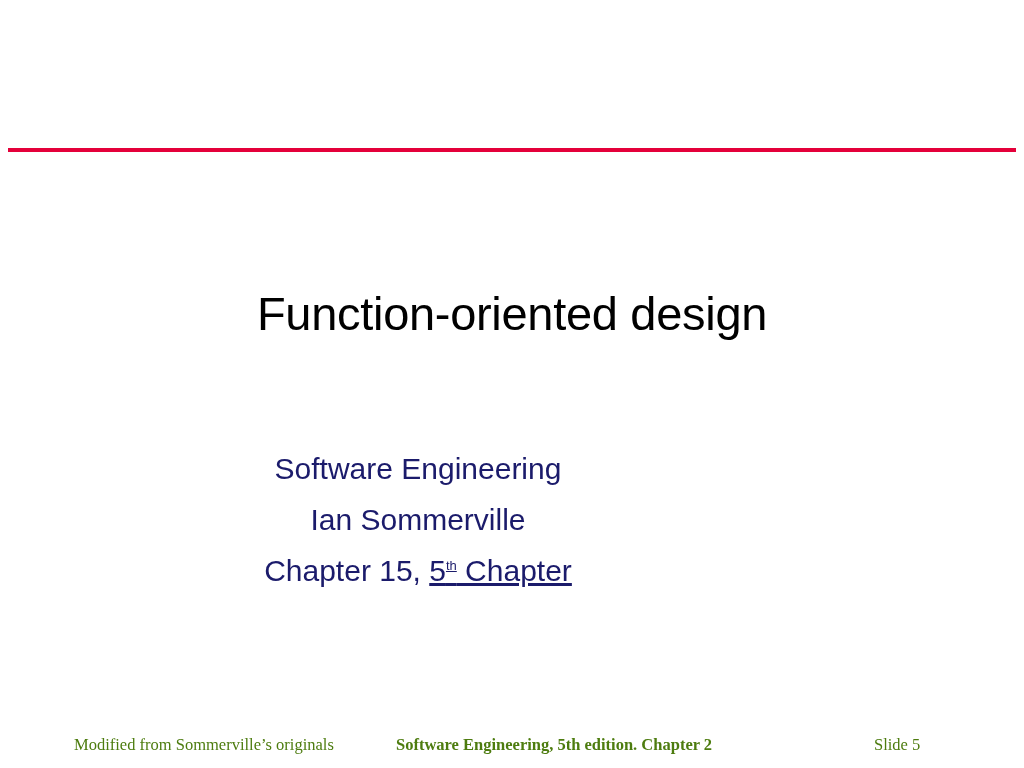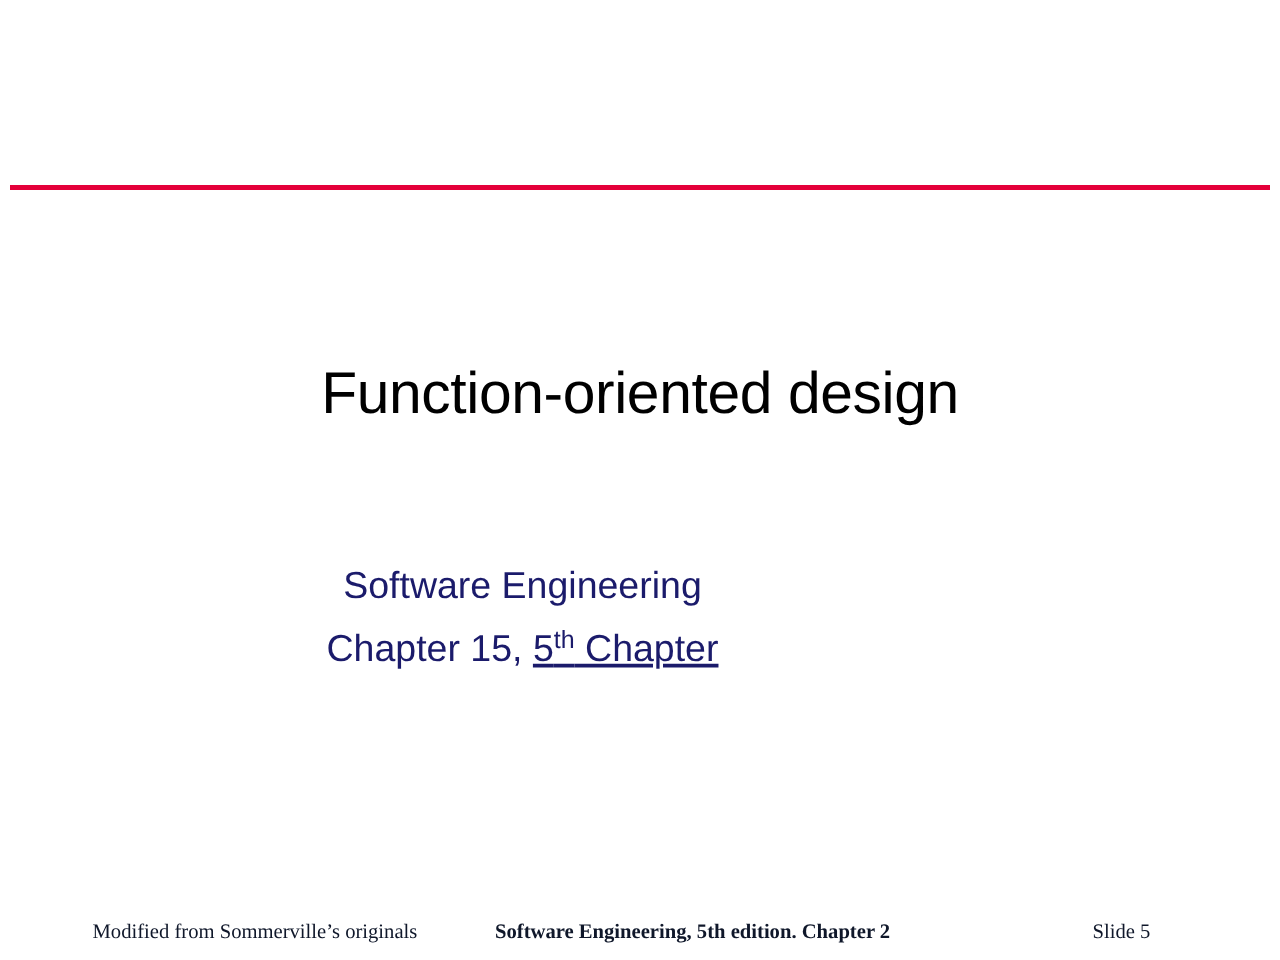"Ian Sommerville" span.subtitle-line { html: none -> <span>Ian Sommerville</span> }
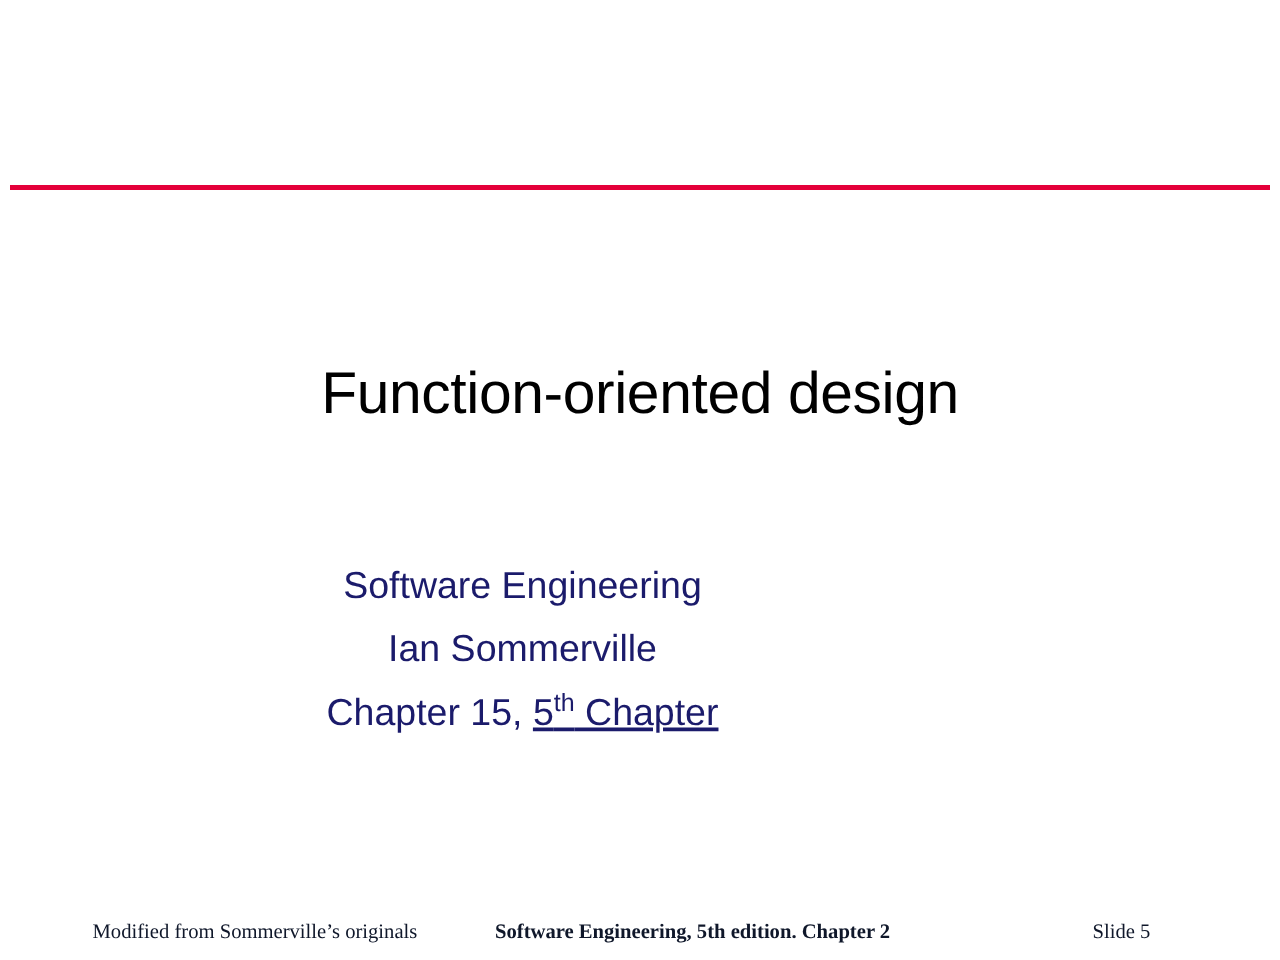"th" .sup { font-size: 20px -> 13px; text-decoration: none -> underline }
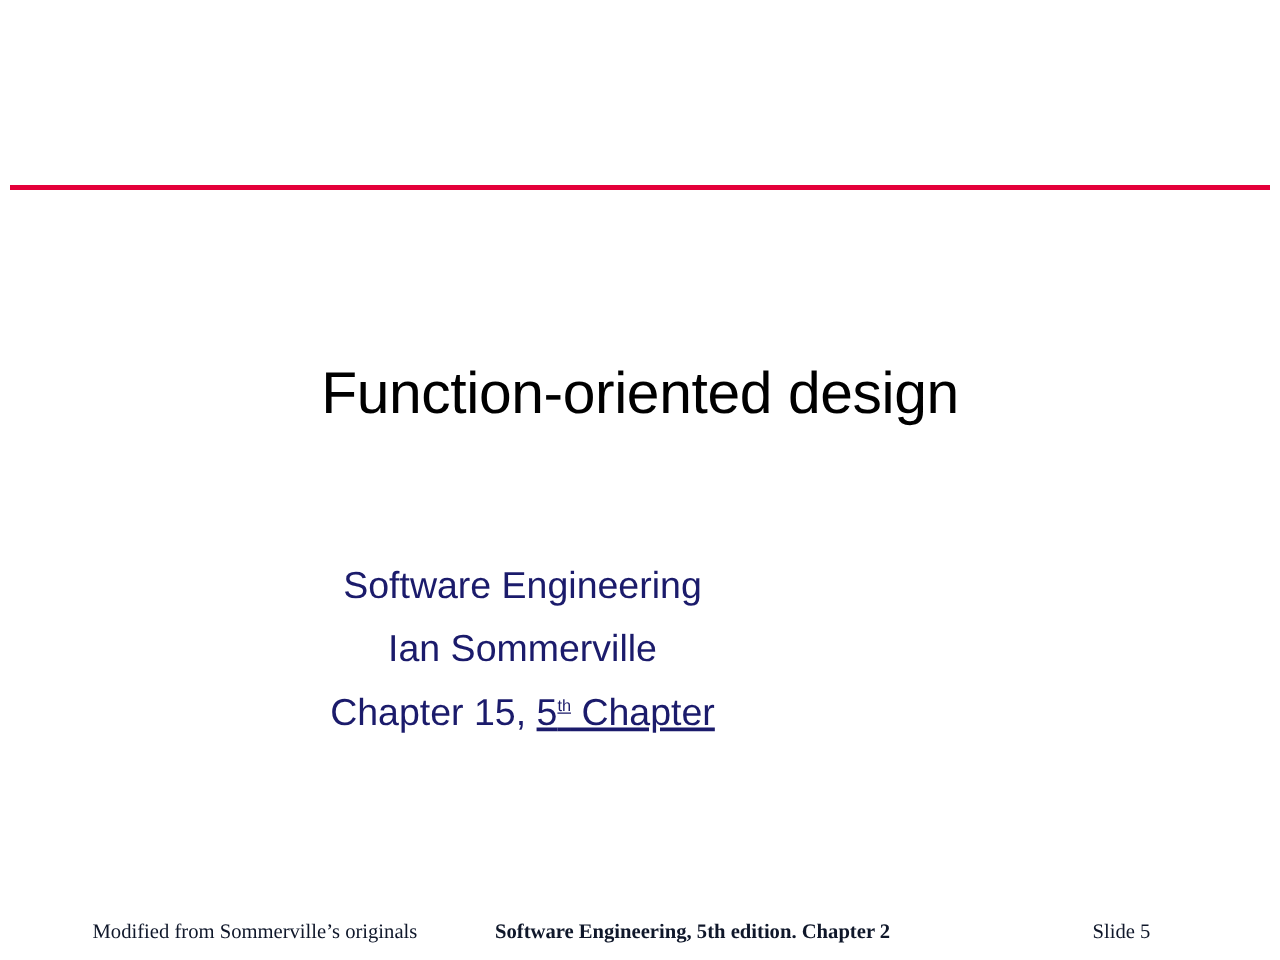"Modified from Sommerville’s originals" .footer { color: #0f172a -> #4d7c0f }
